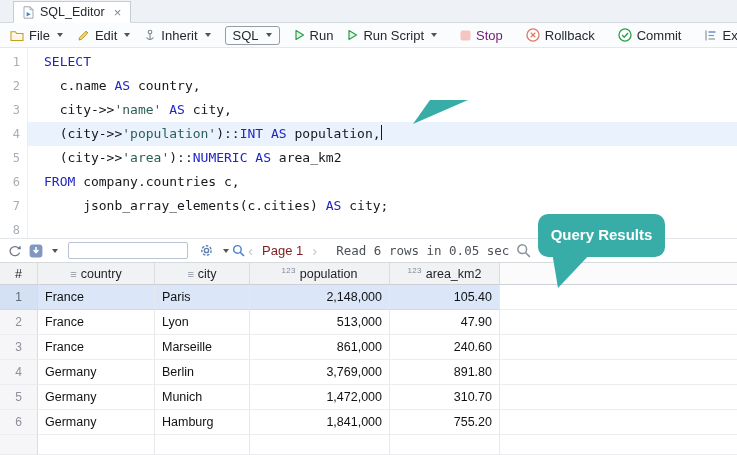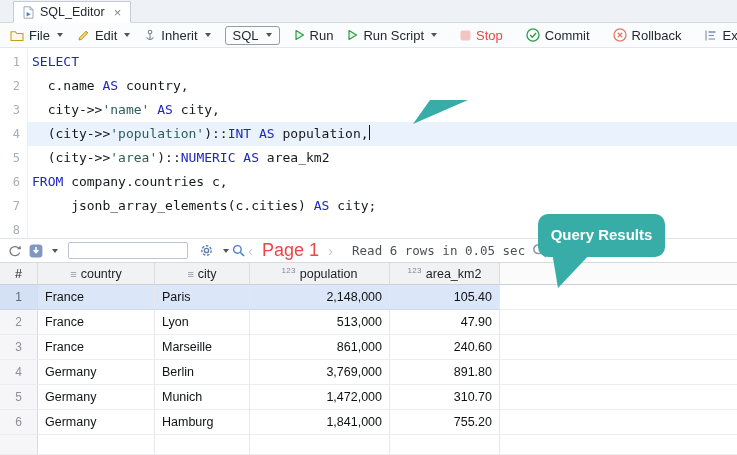"Stop" .tbtn.disabled { color: #ef4444 -> #701a75 }
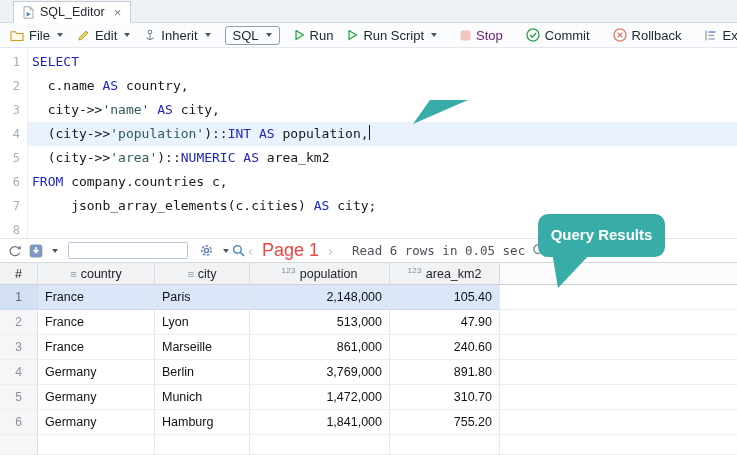"Commit" div.tbtn { order: before "Rollback" -> after "Rollback" }
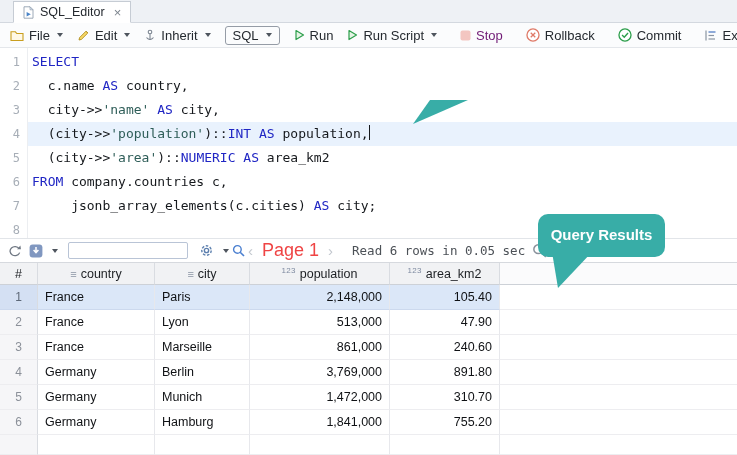"SELECT" .lcode { padding-left: 5px -> 17px }
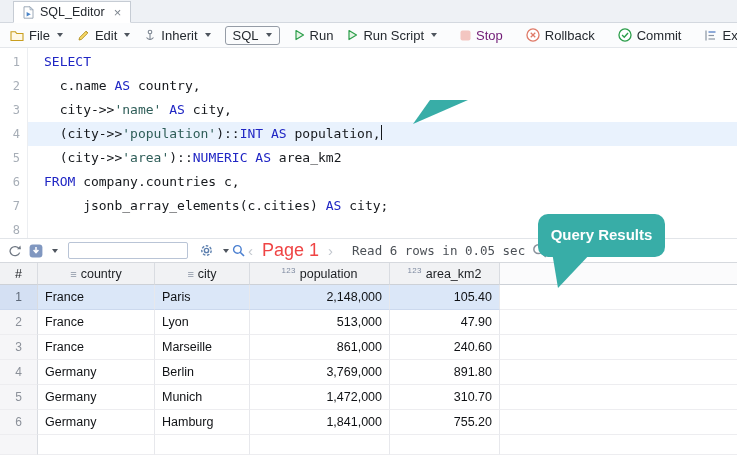"Page 1" .pagelabel { color: #ef4444 -> #7f1d1d; font-size: 18px -> 13px }
